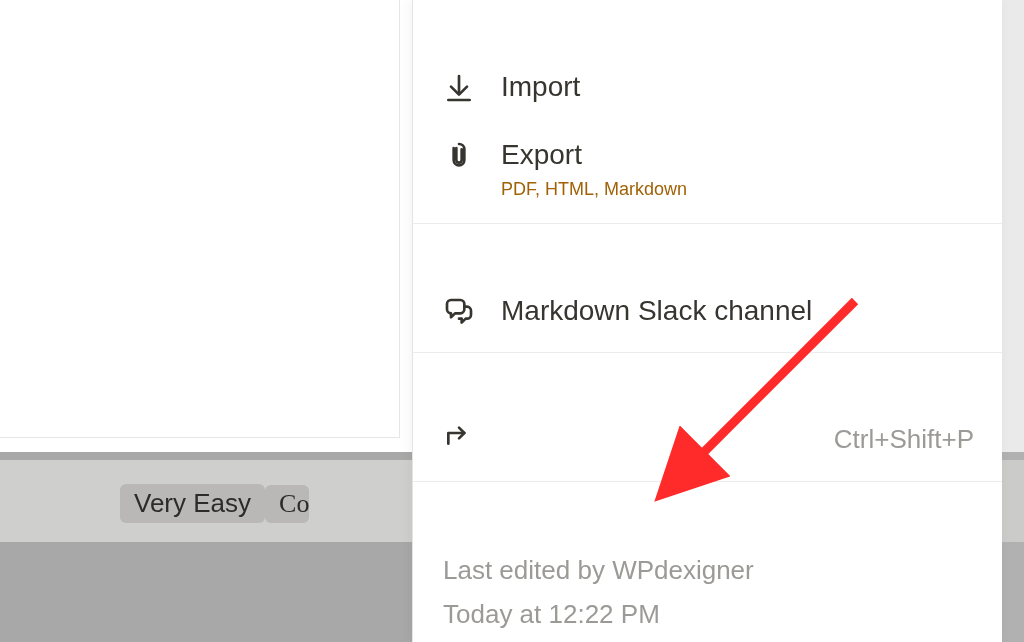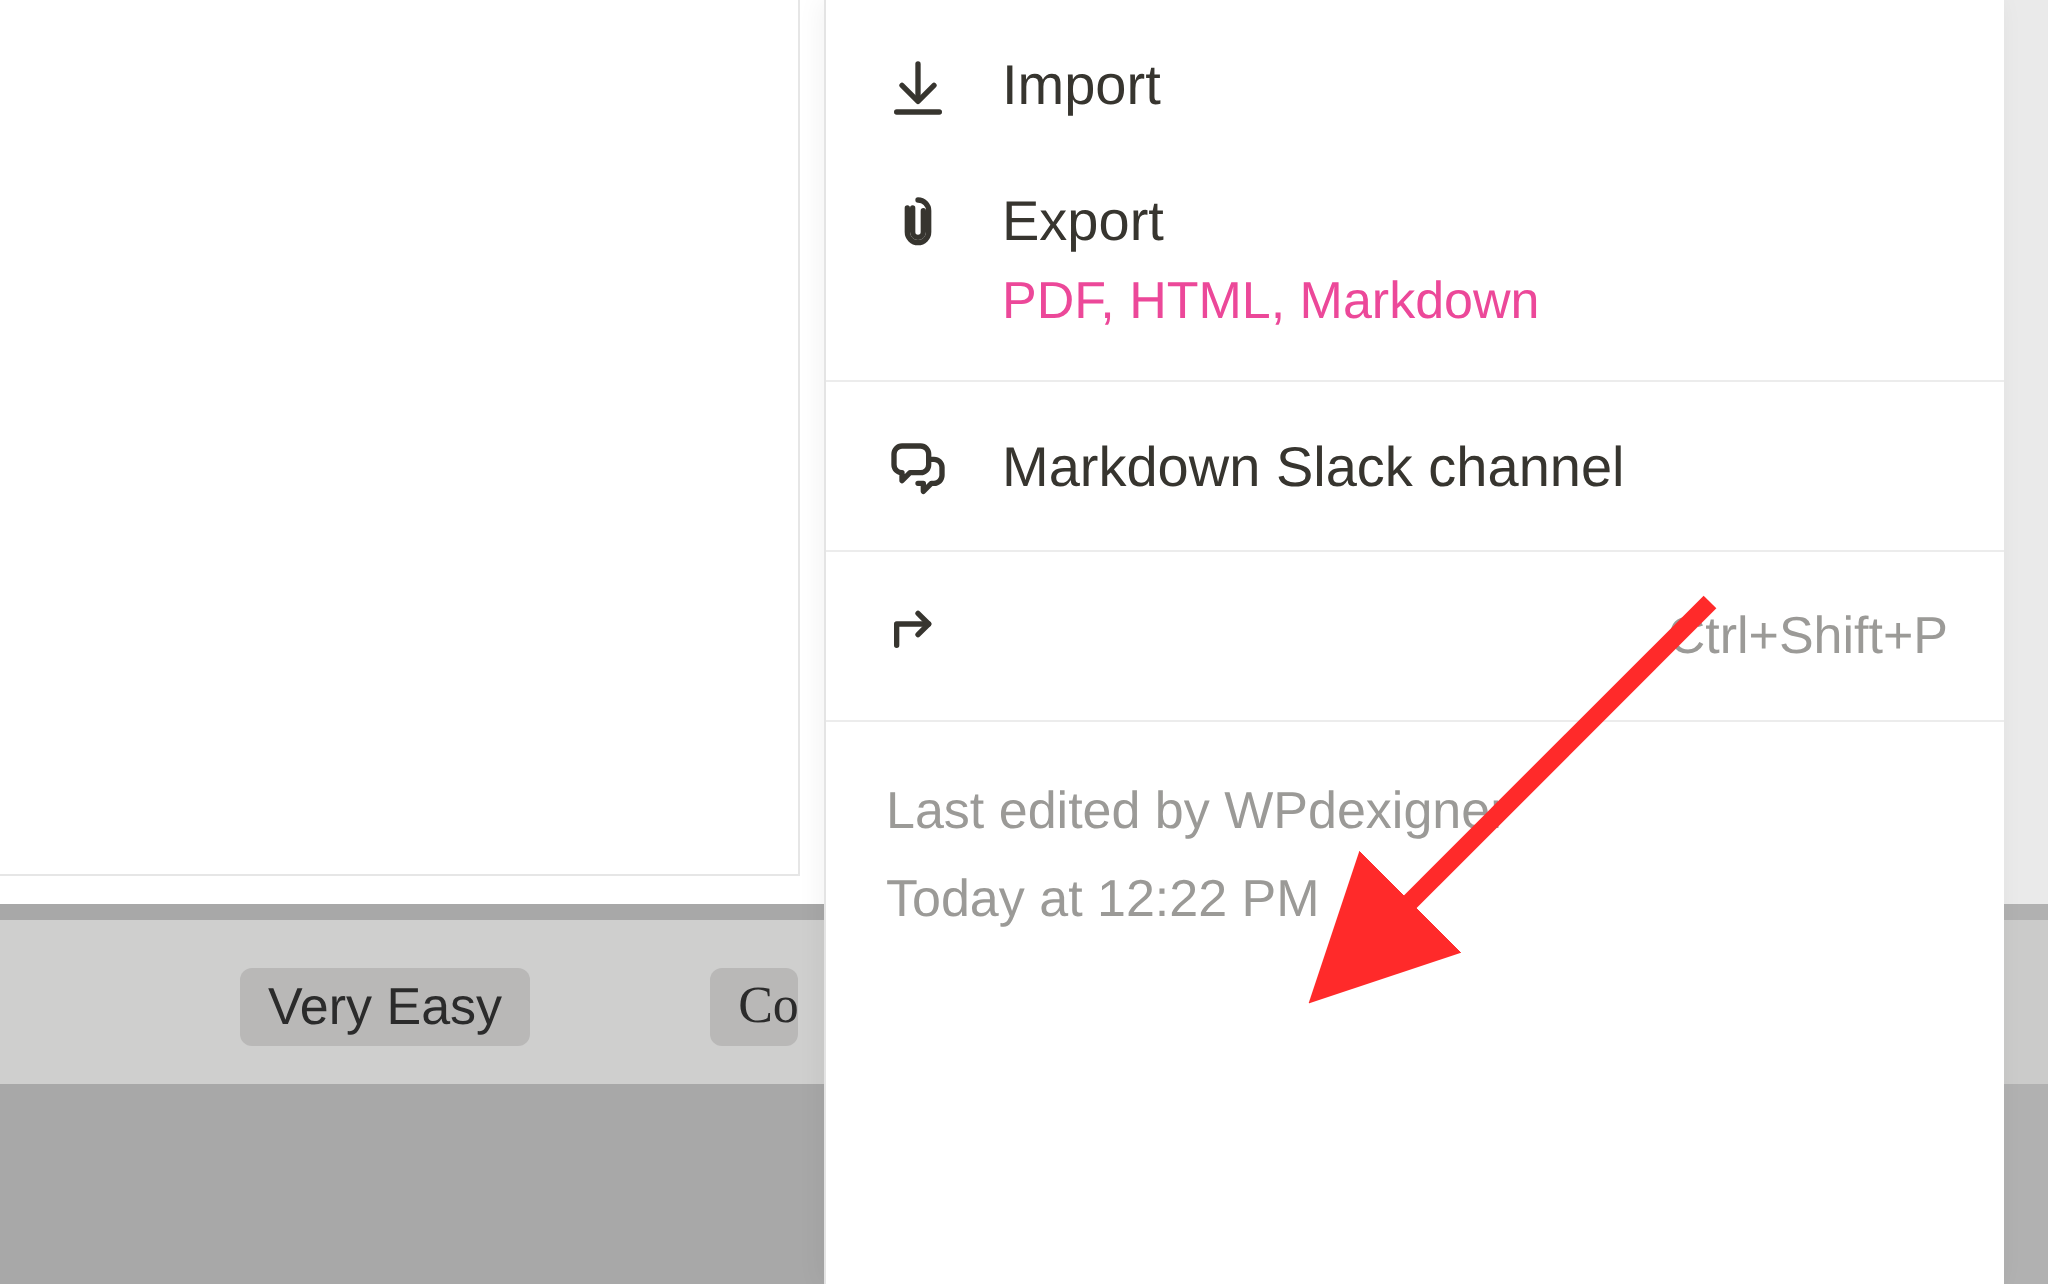"Import" .menu-section { margin-top: none -> 44px }
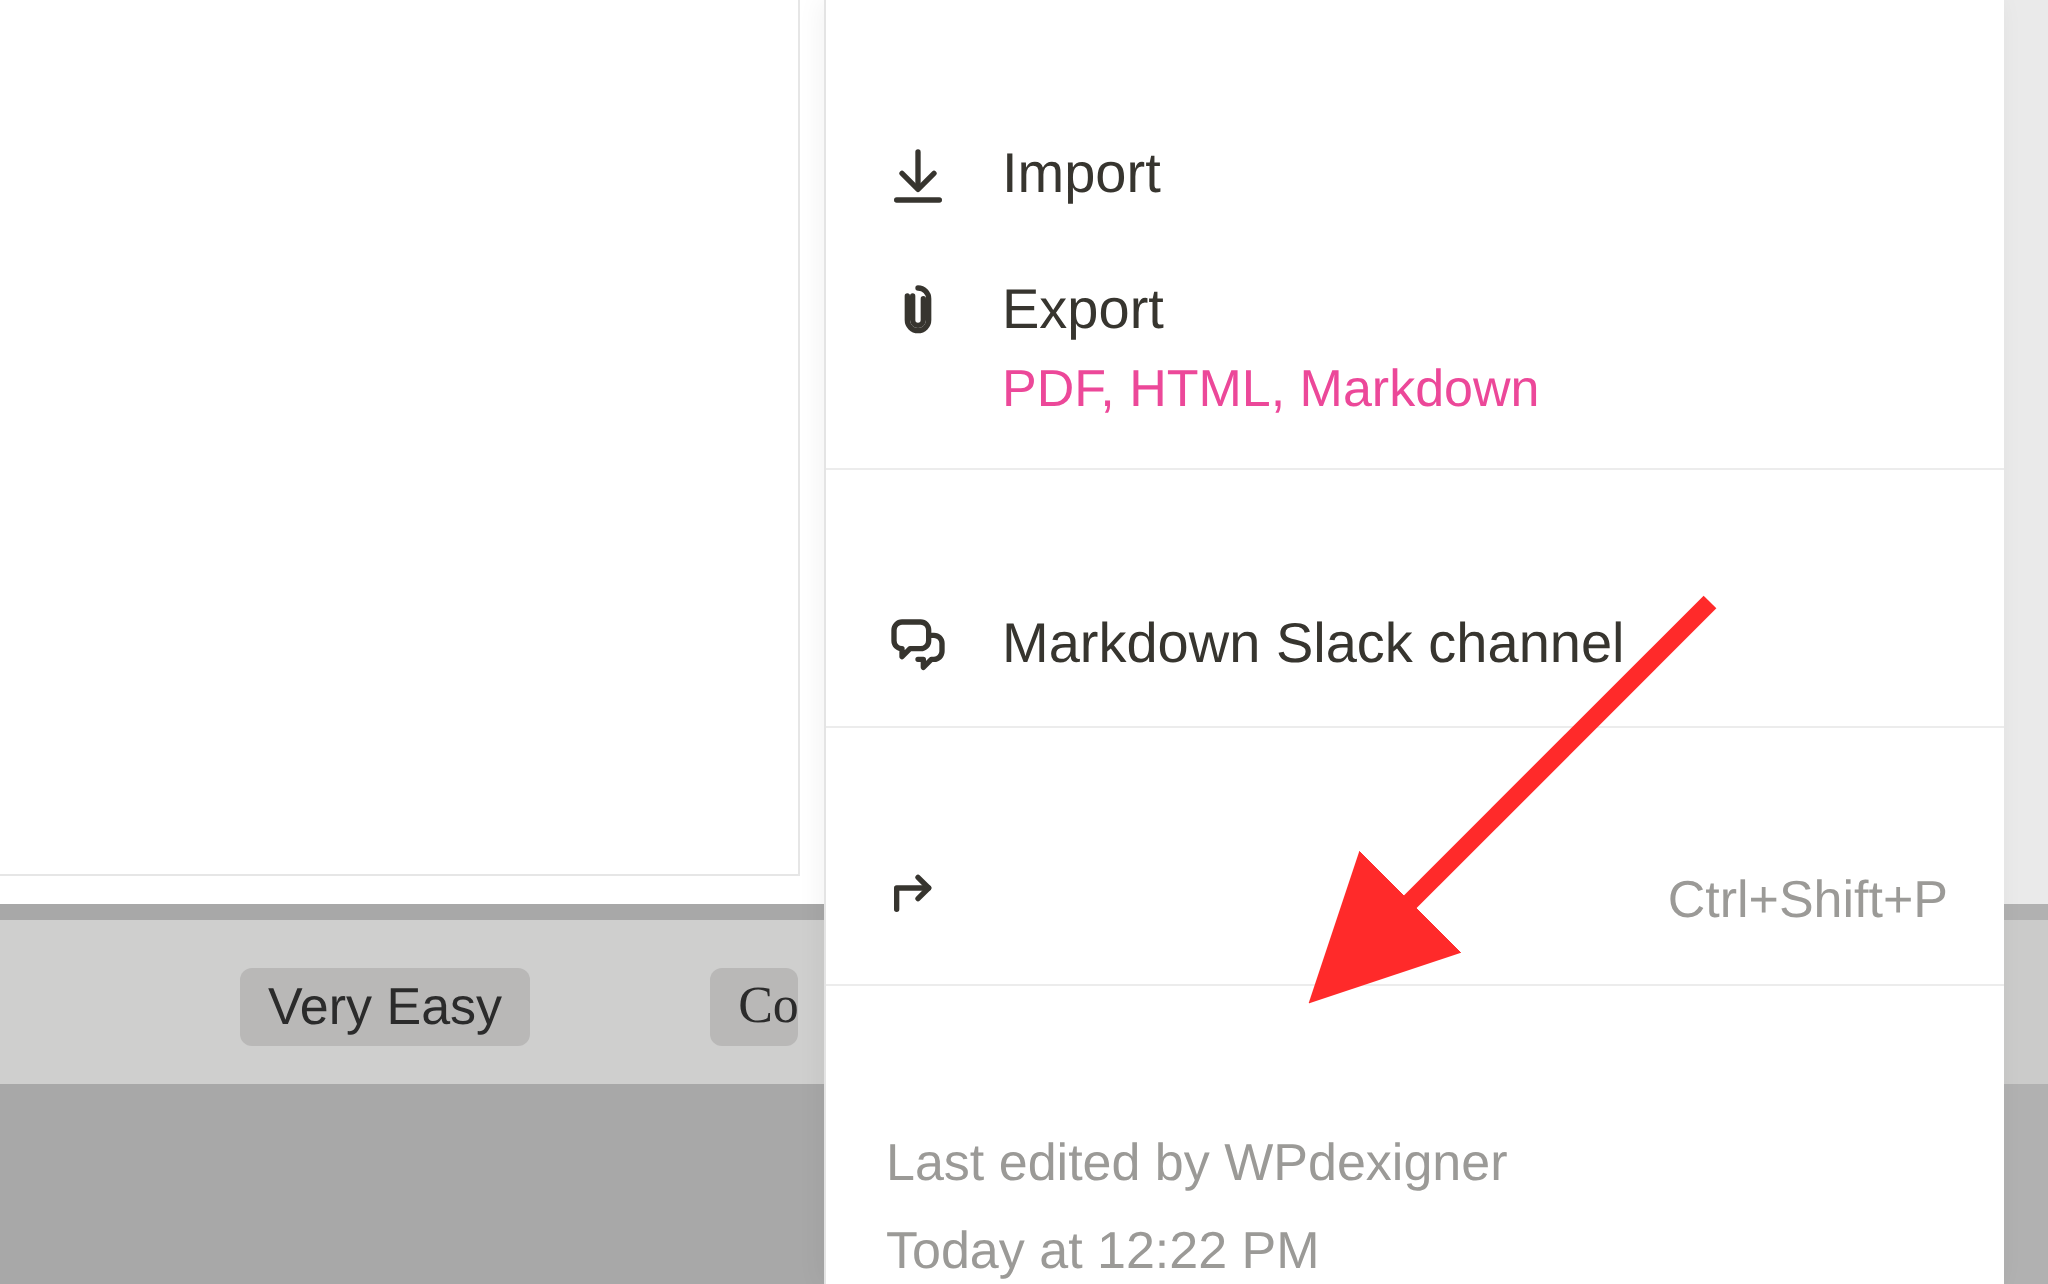"PDF, HTML, Markdown" .menu-sub { color: #ec4899 -> #a16207; font-size: 26px -> 18px }
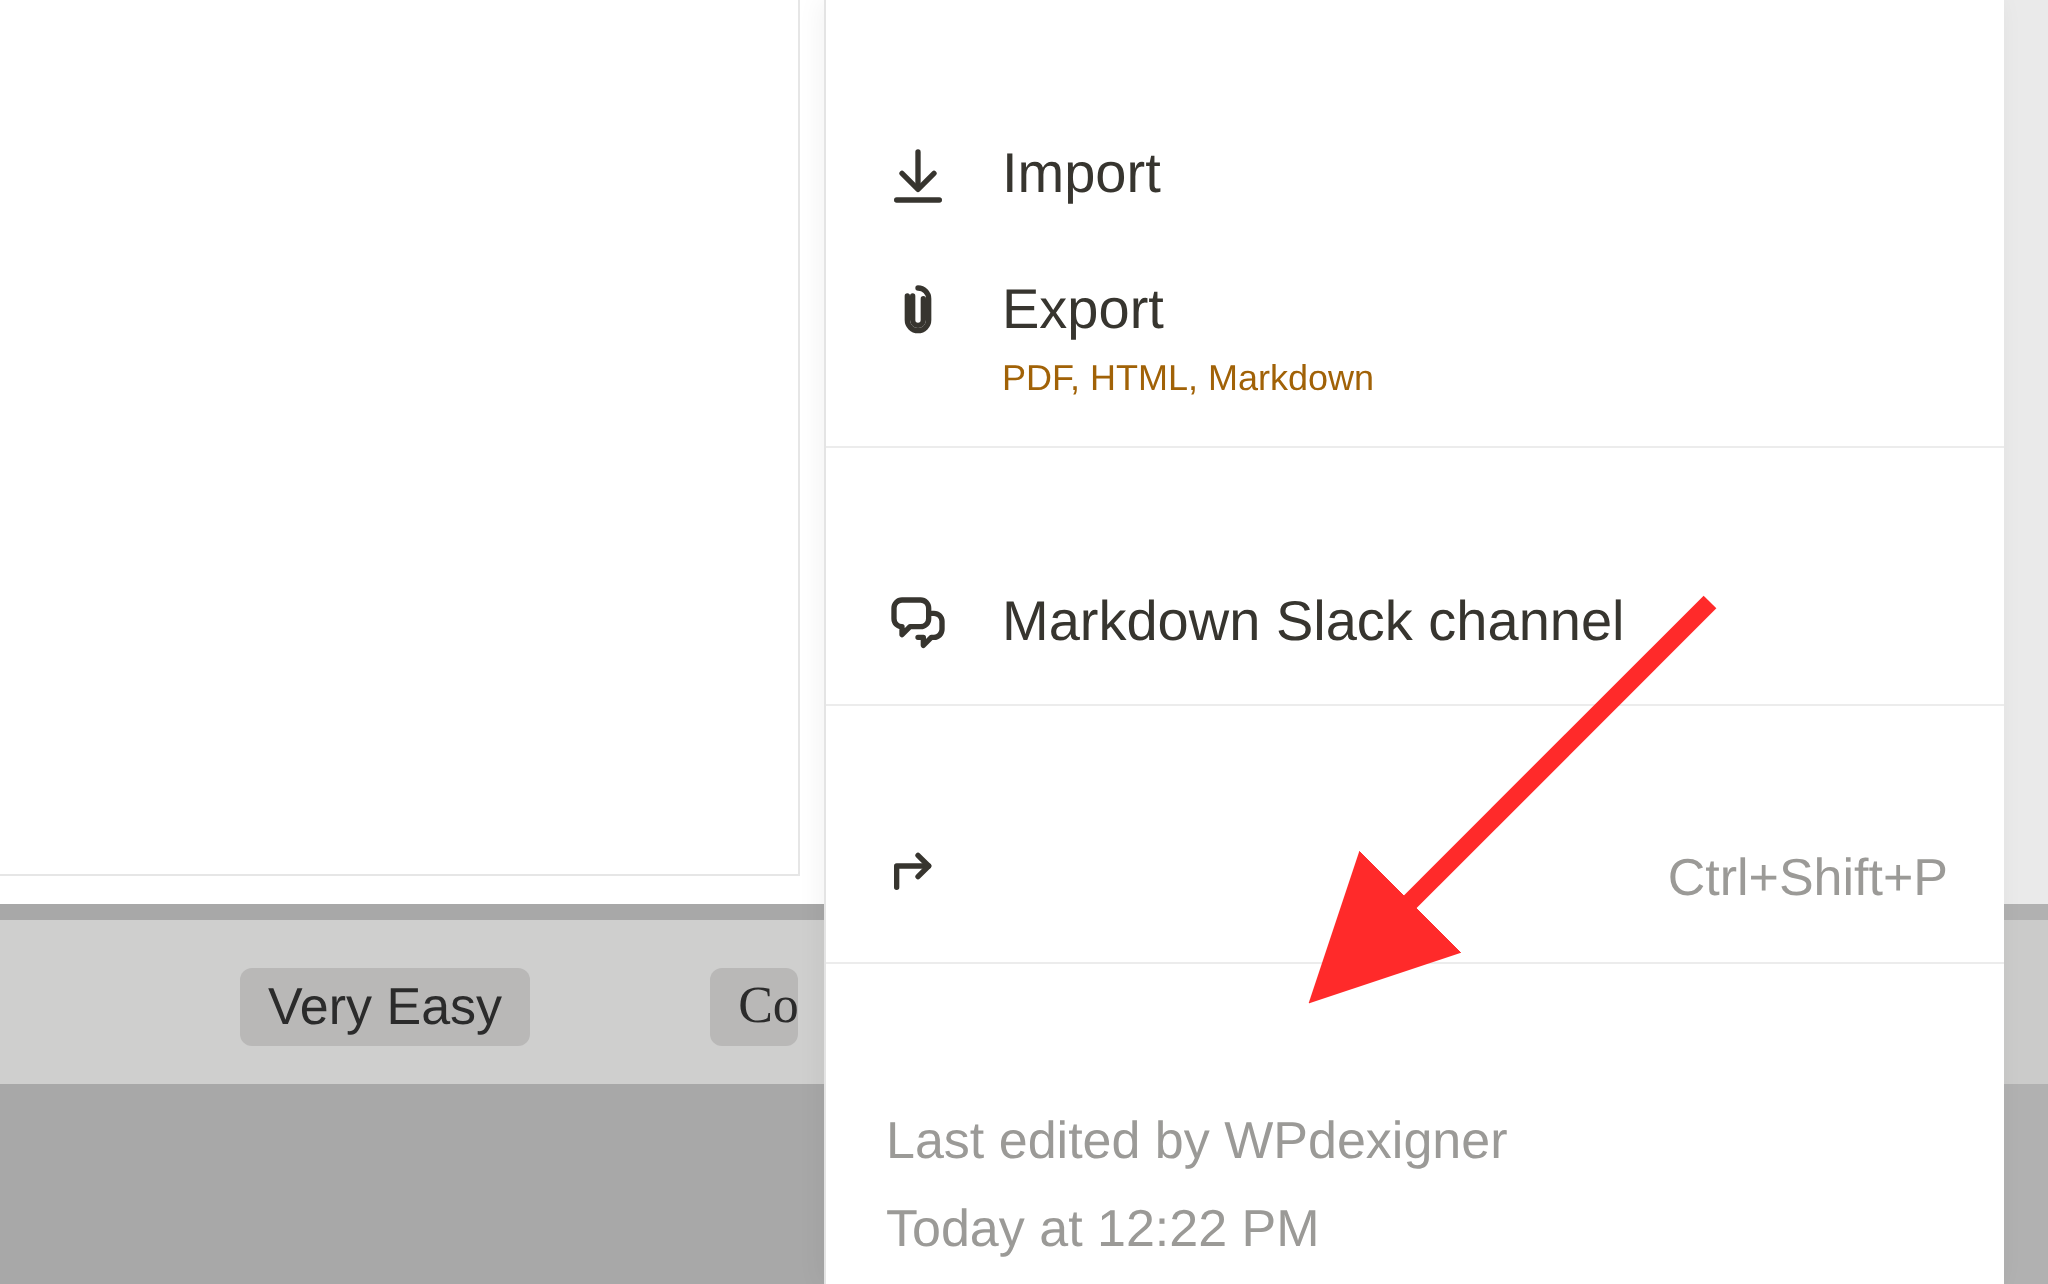"Very Easy" .bg-tags { align-items: none -> center; gap: 90px -> none }
